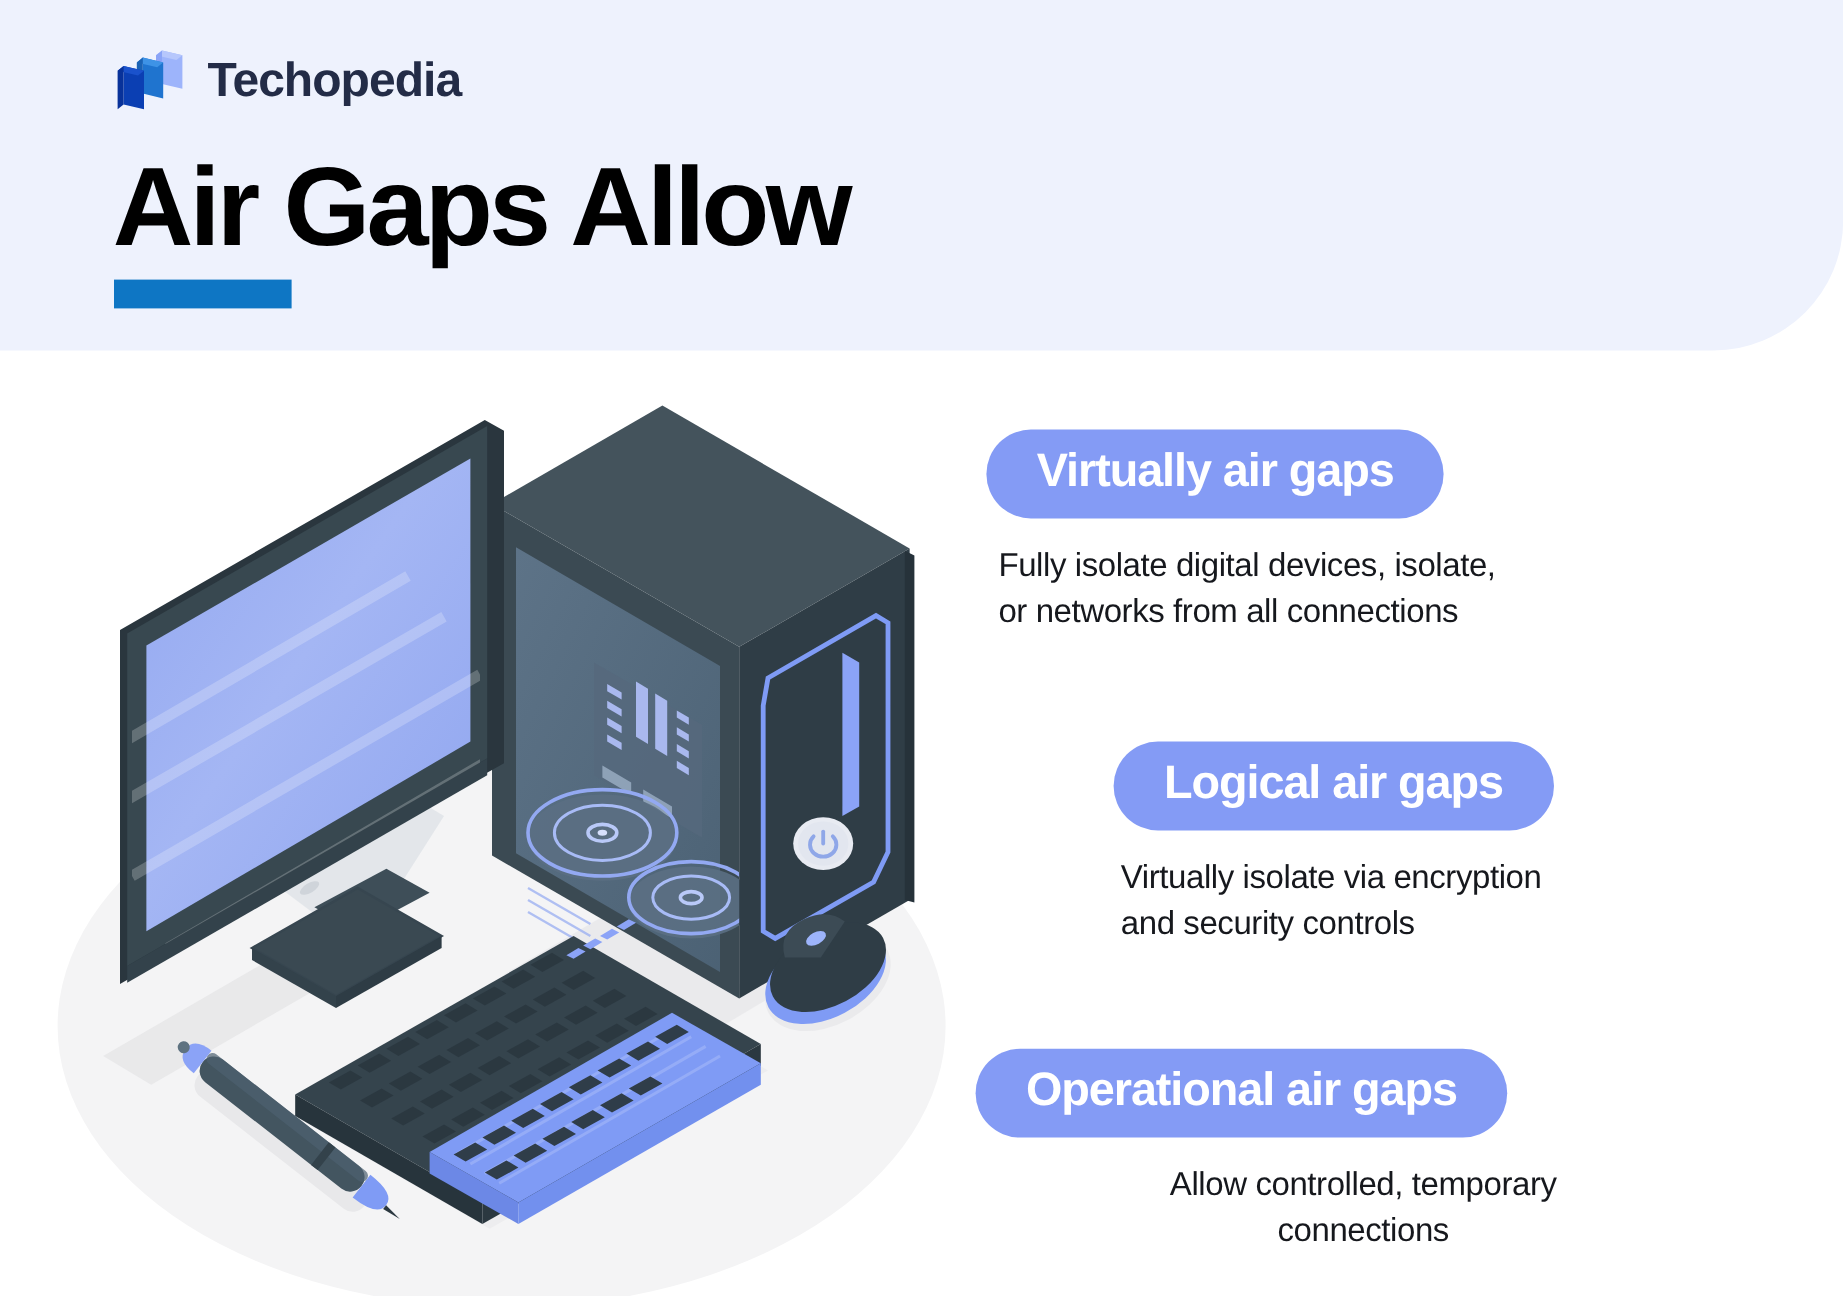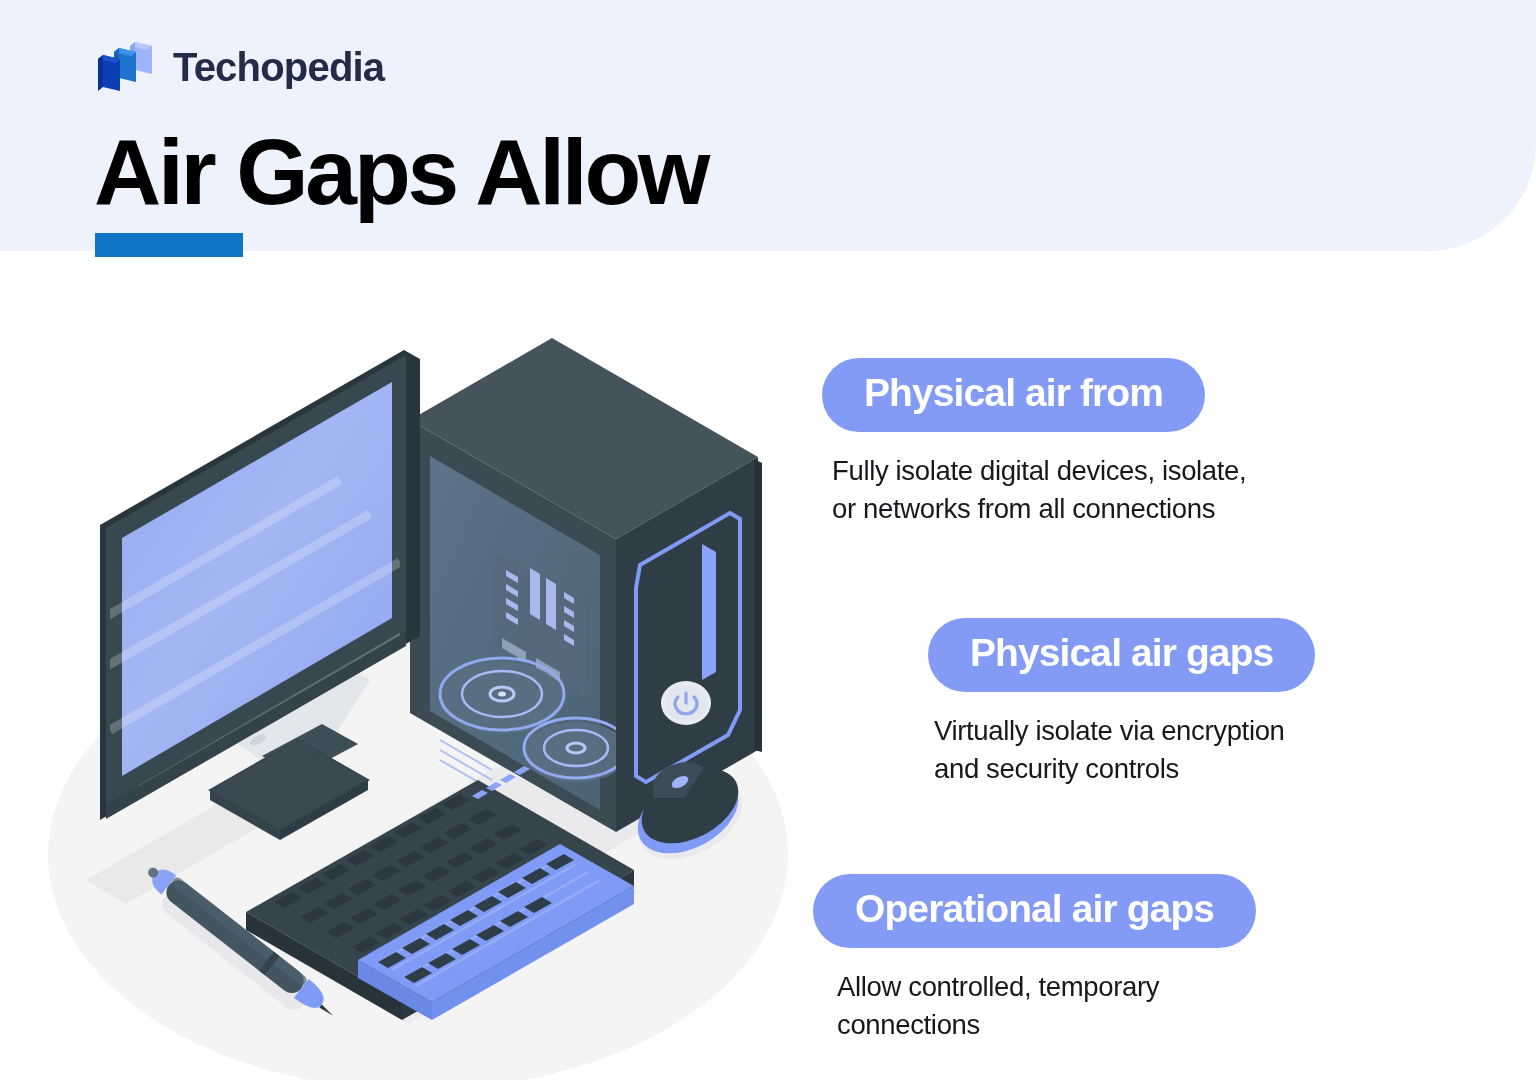"Techopedia" #header-band { height: 251px -> 292px }
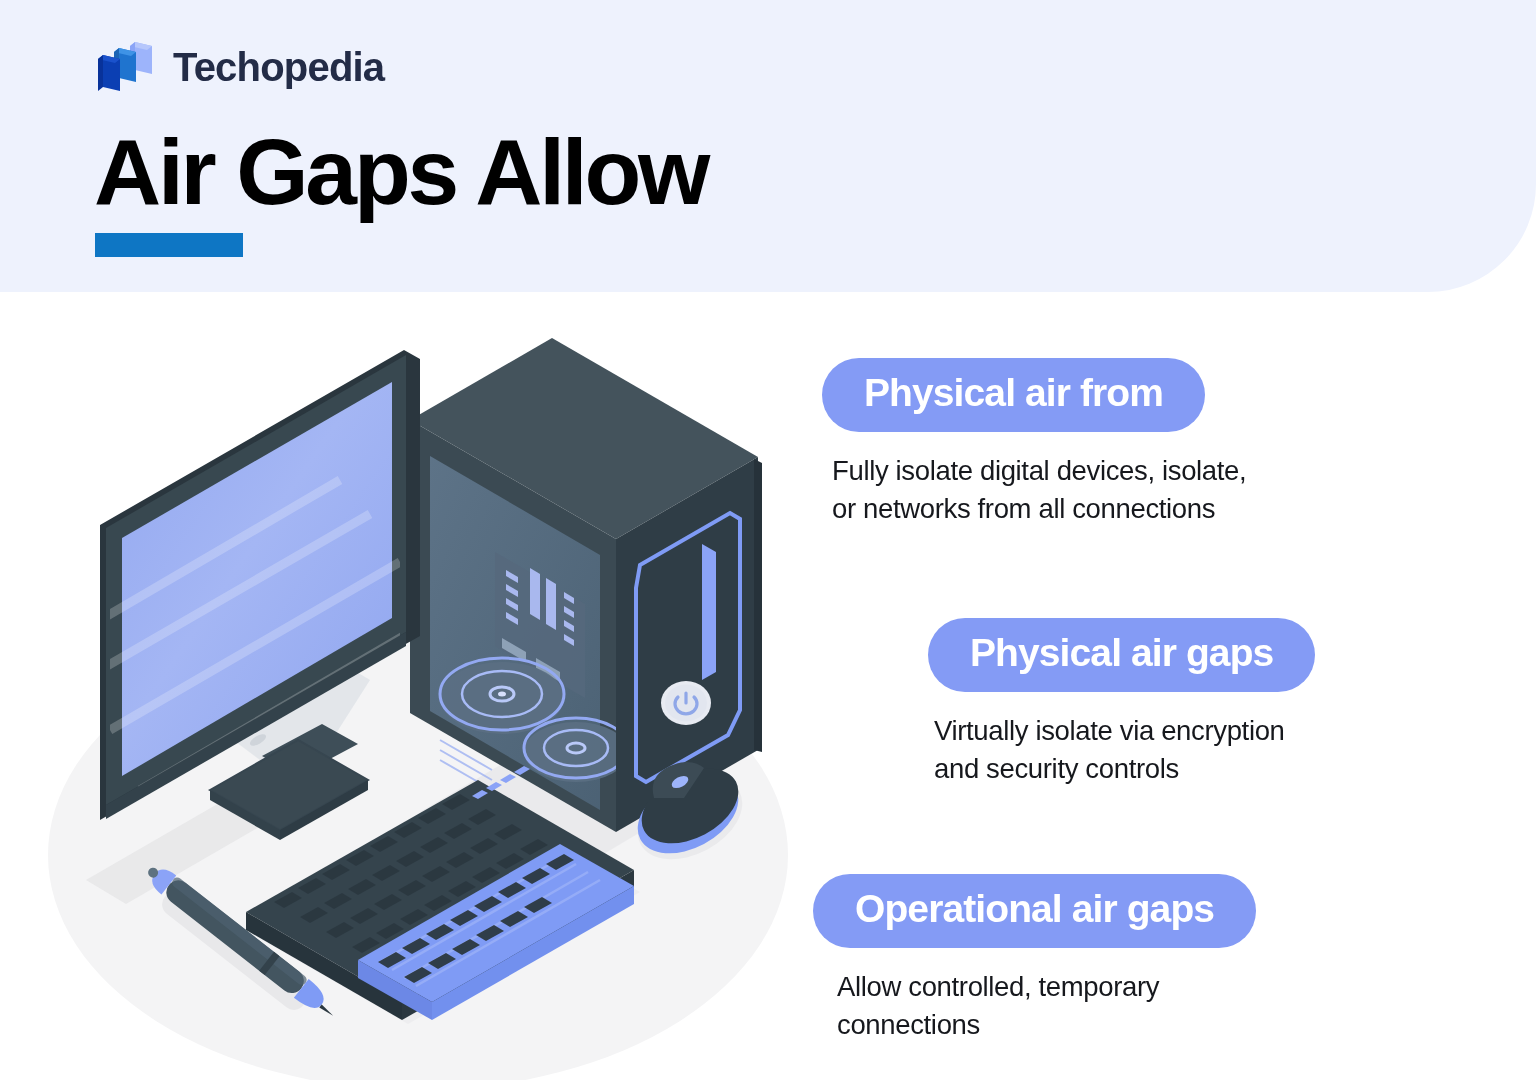"Physical air from" div.type-pill { text: Physical air from -> Virtually air gaps }
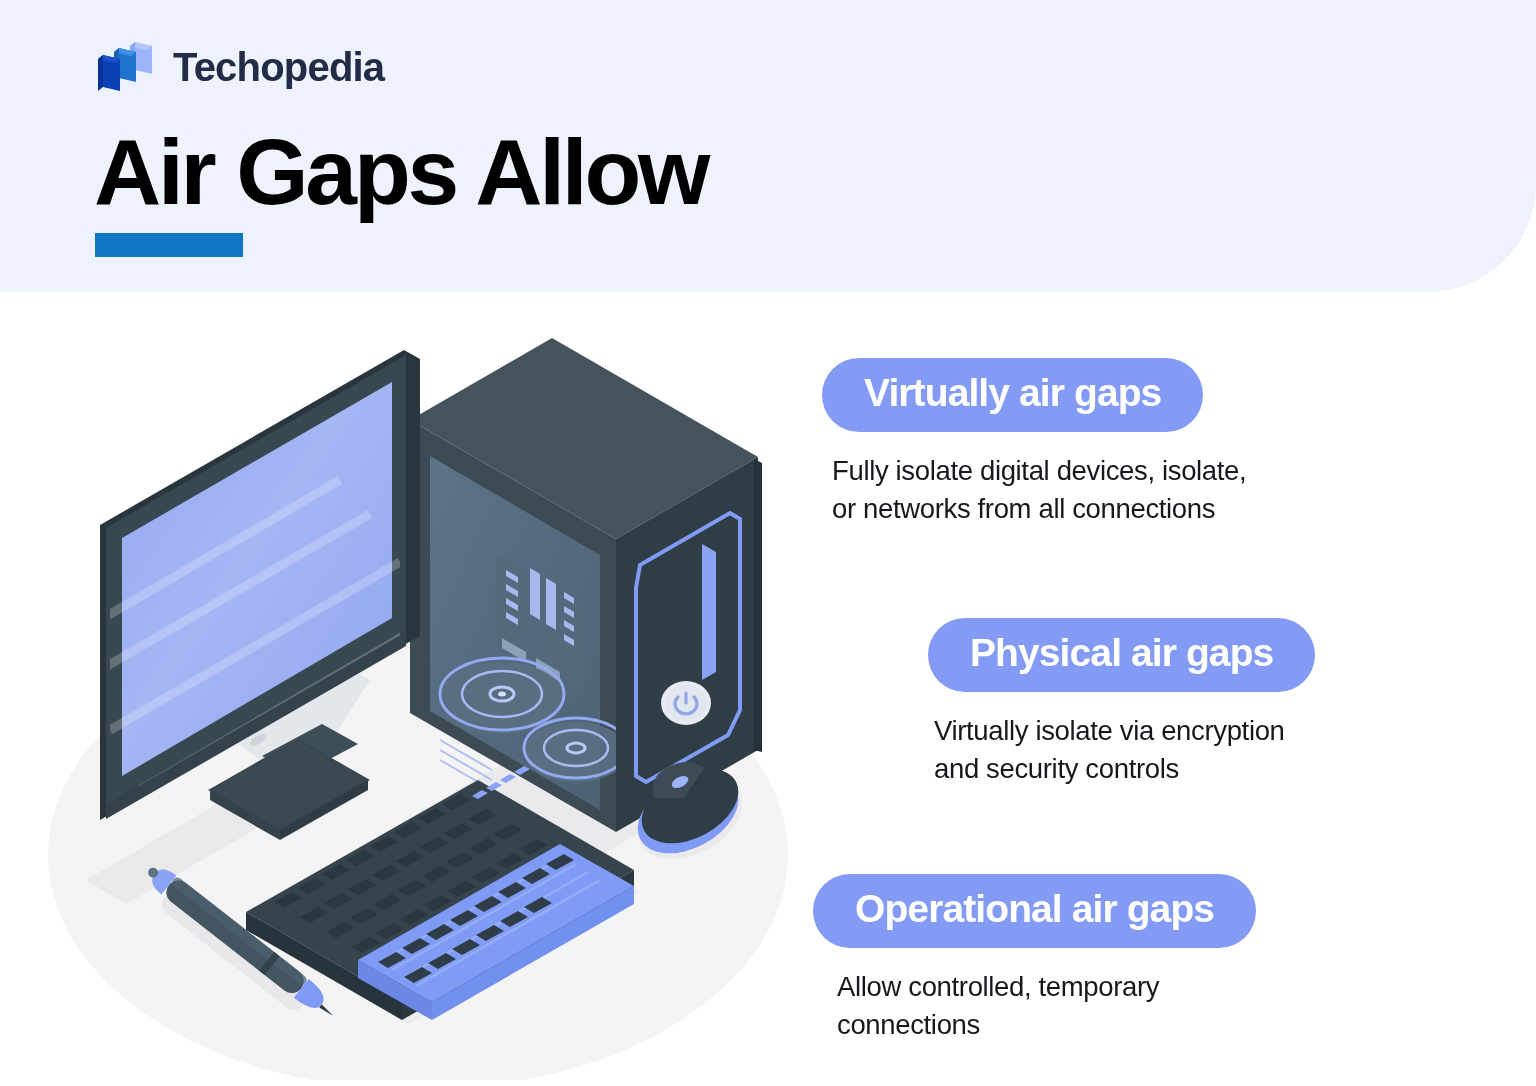"Physical air gaps" div.type-pill { text: Physical -> Logical }
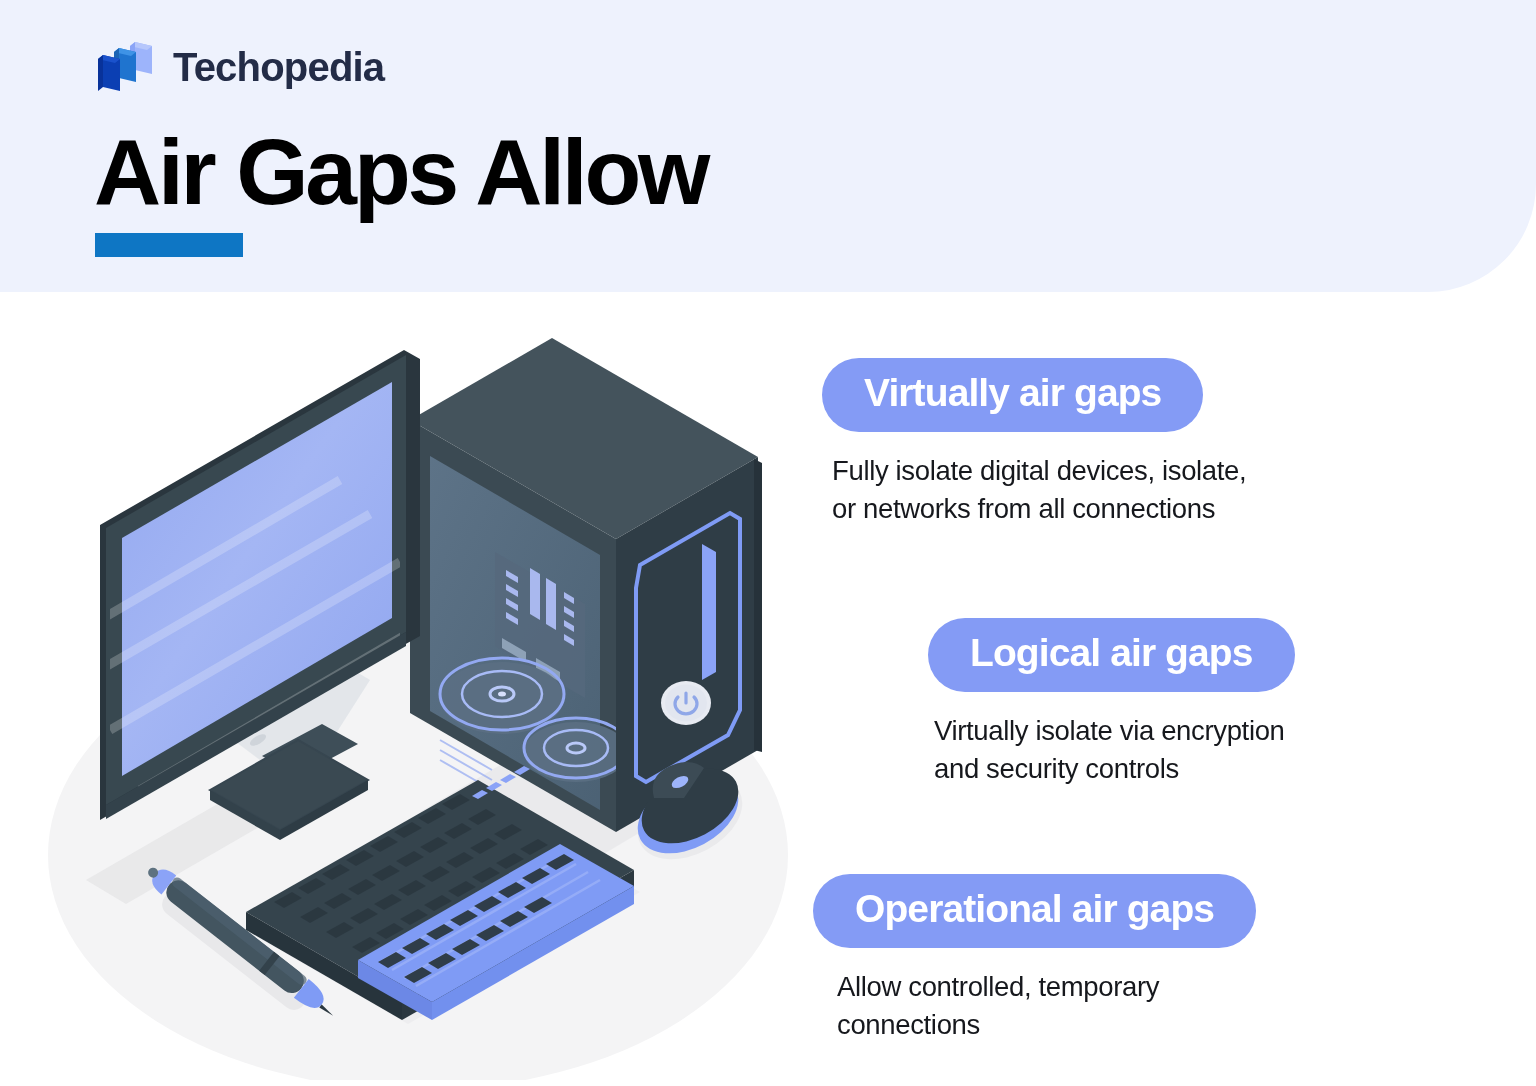"Allow controlled, temporary" .type-block[data-idx="2"] .type-desc { margin-left: 24px -> 6px; text-align: none -> center }
